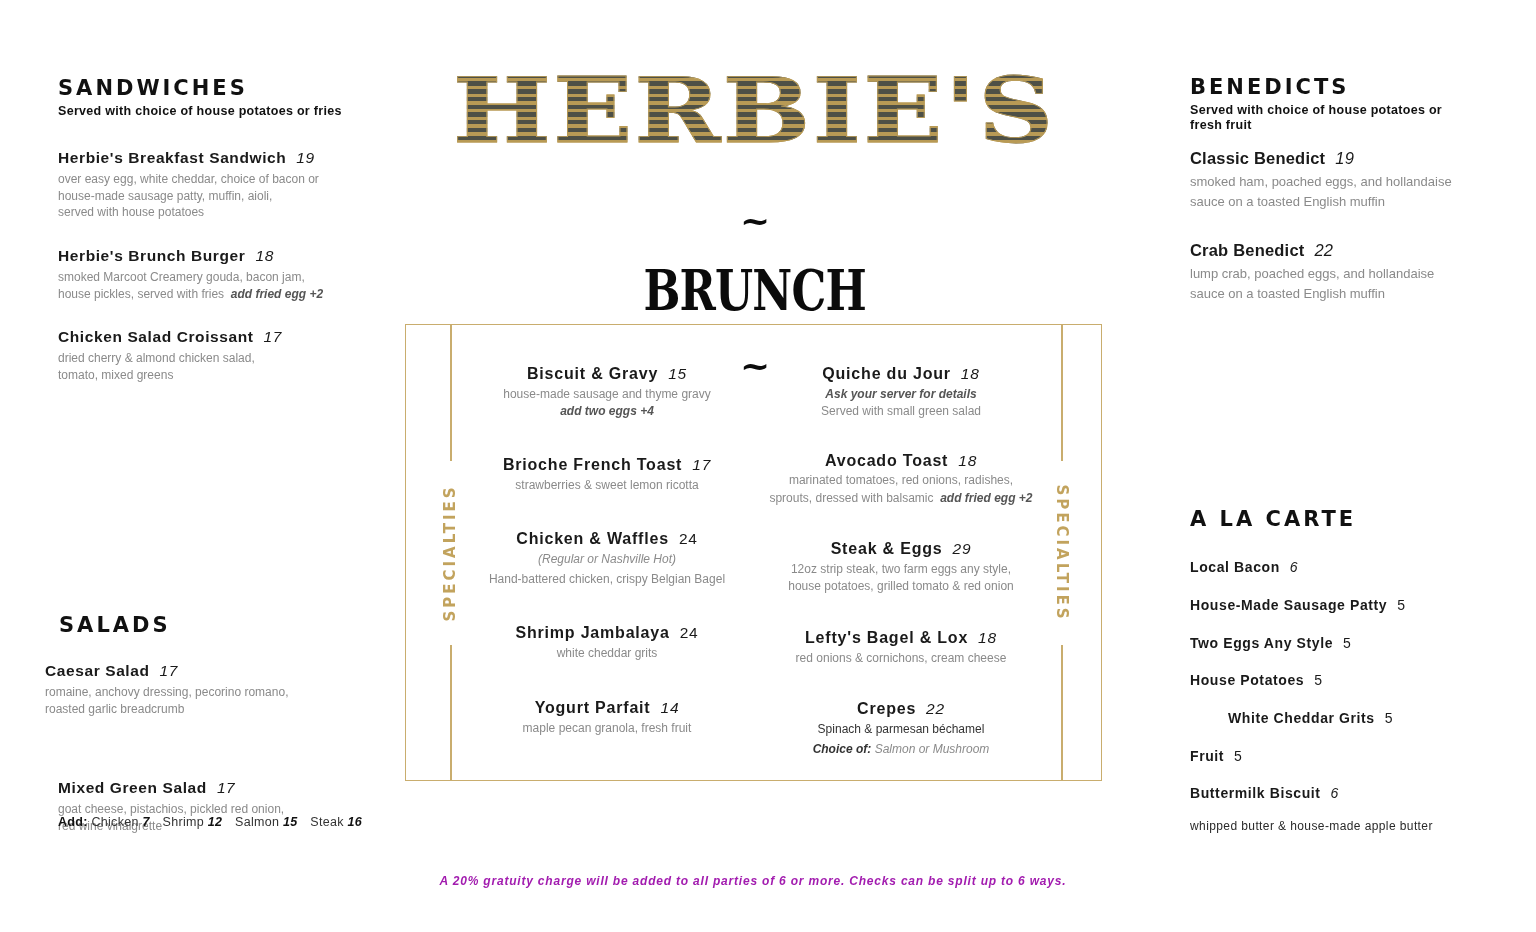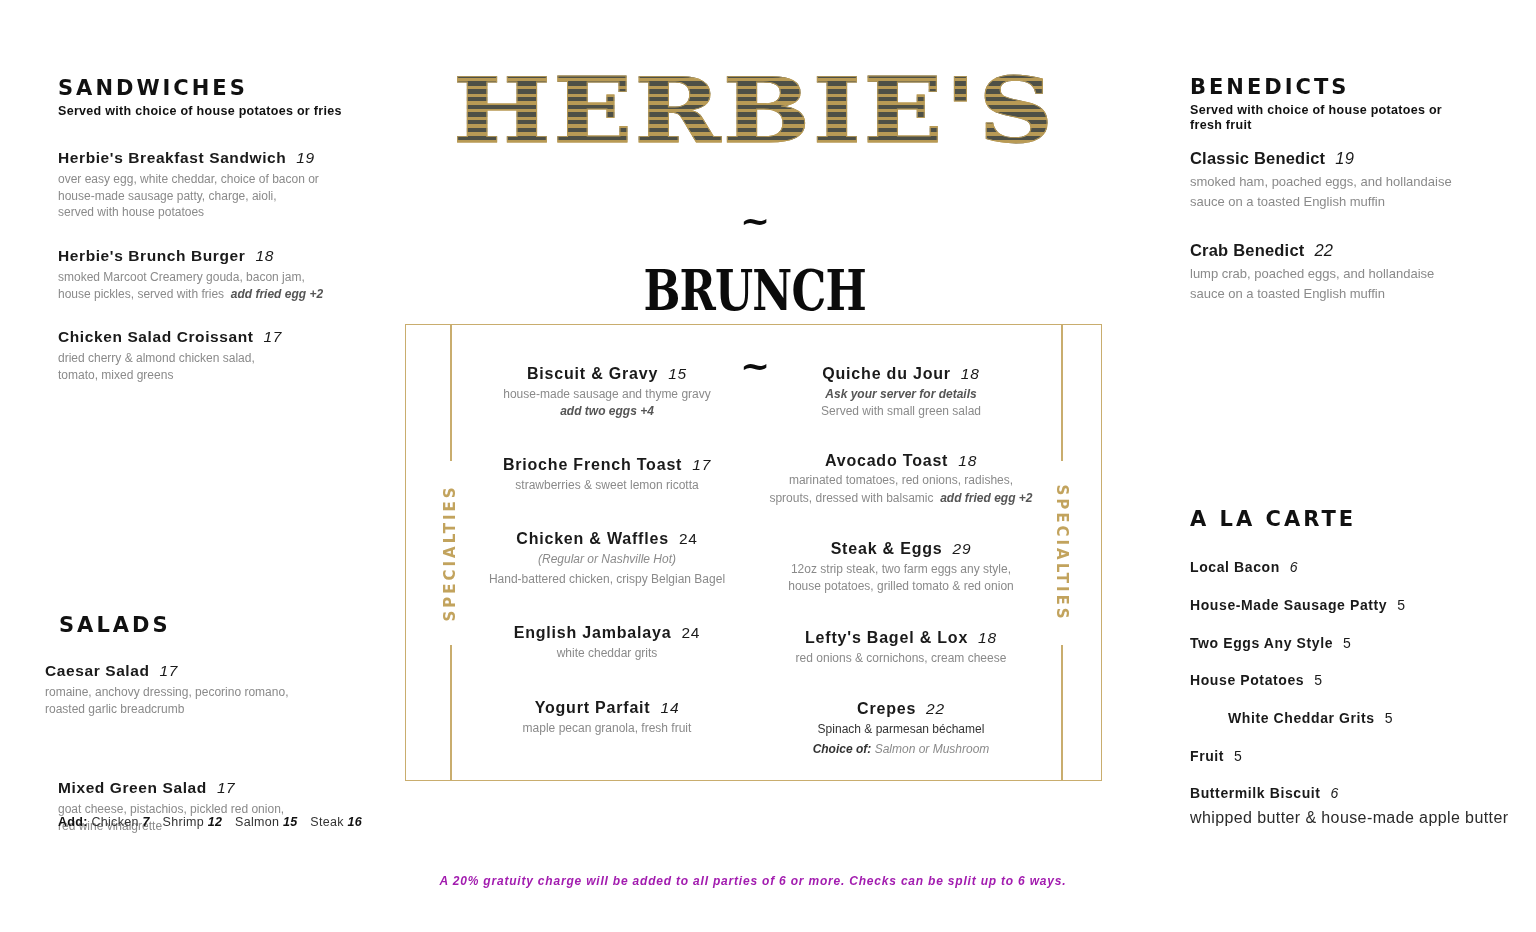"house-made sausage patty, charge, aioli," div { text: charge -> muffin }
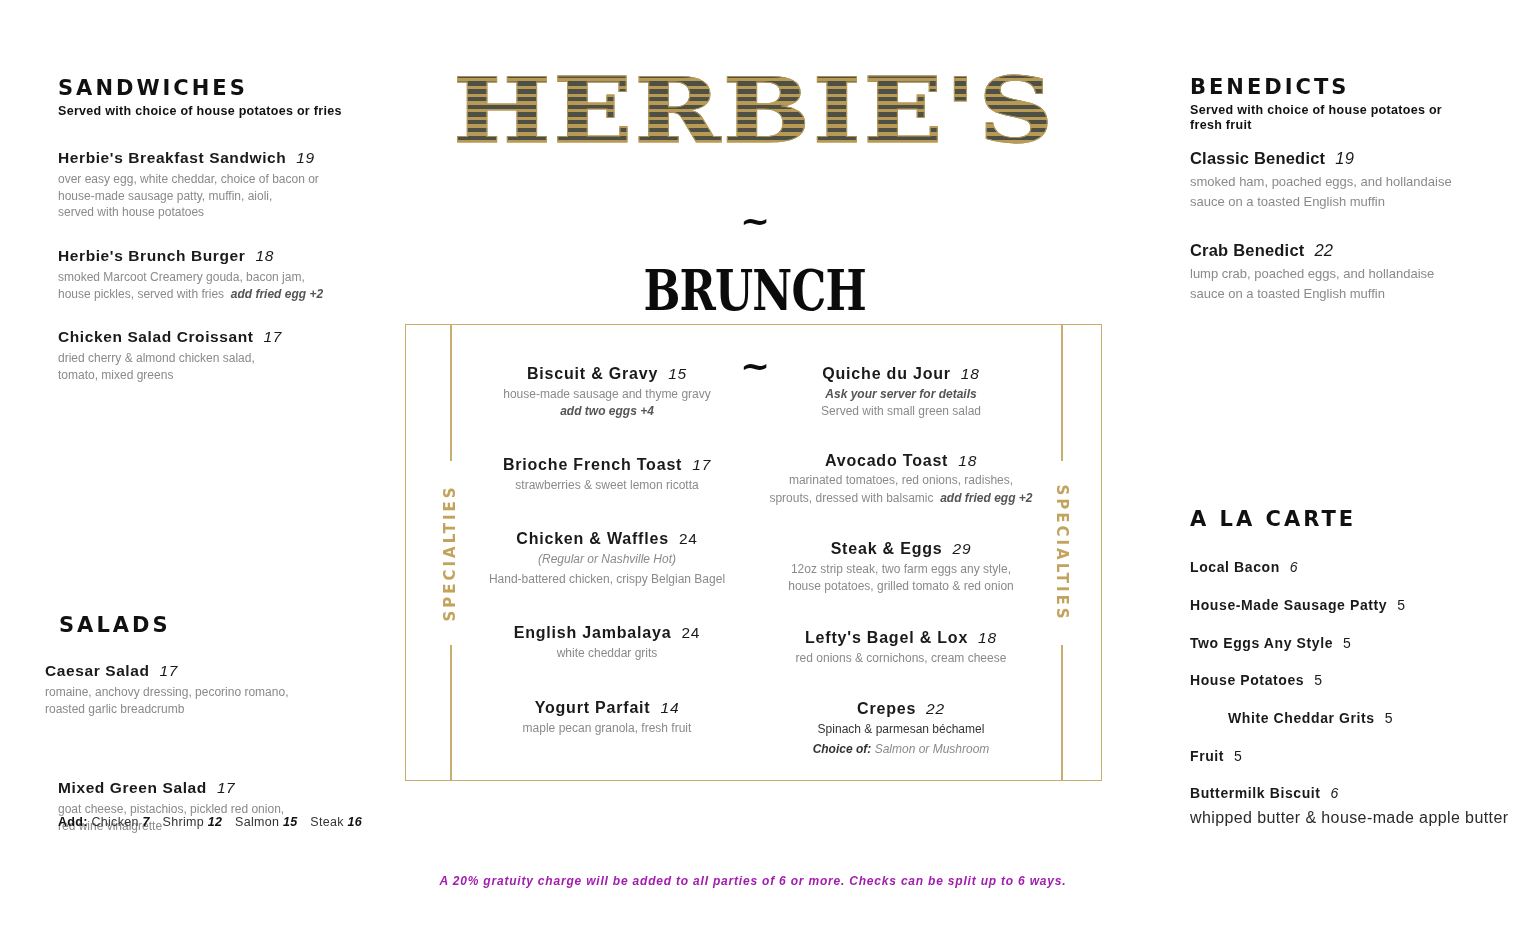"English Jambalaya" span { text: English -> Shrimp }
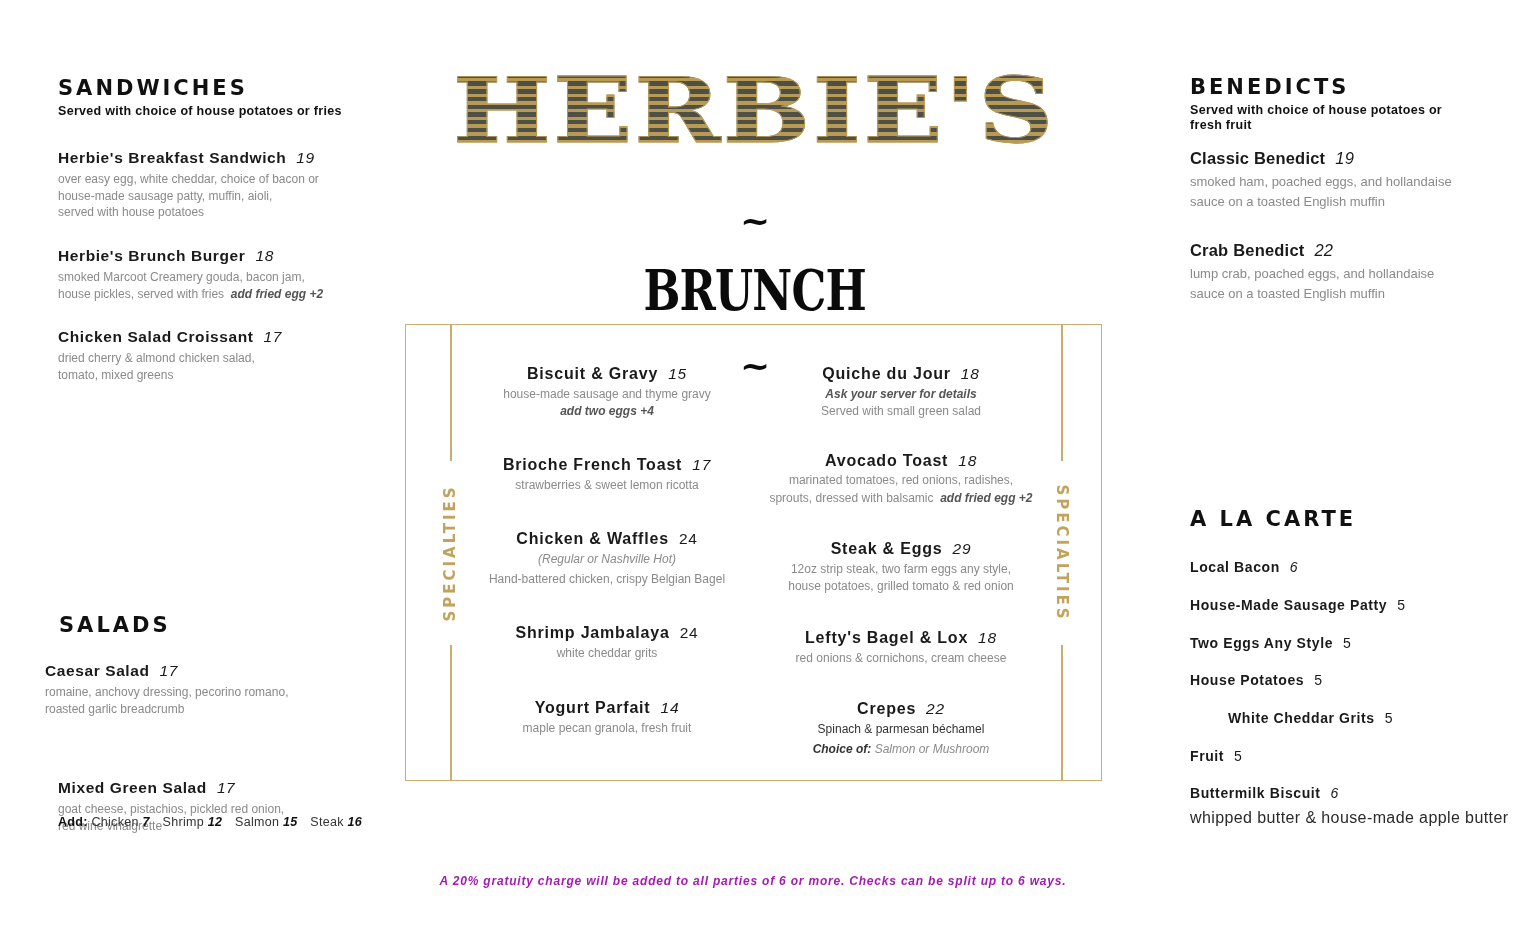"whipped butter & house-made apple" .alc-desc { font-size: 16px -> 12px; margin-top: 8px -> 18px }
